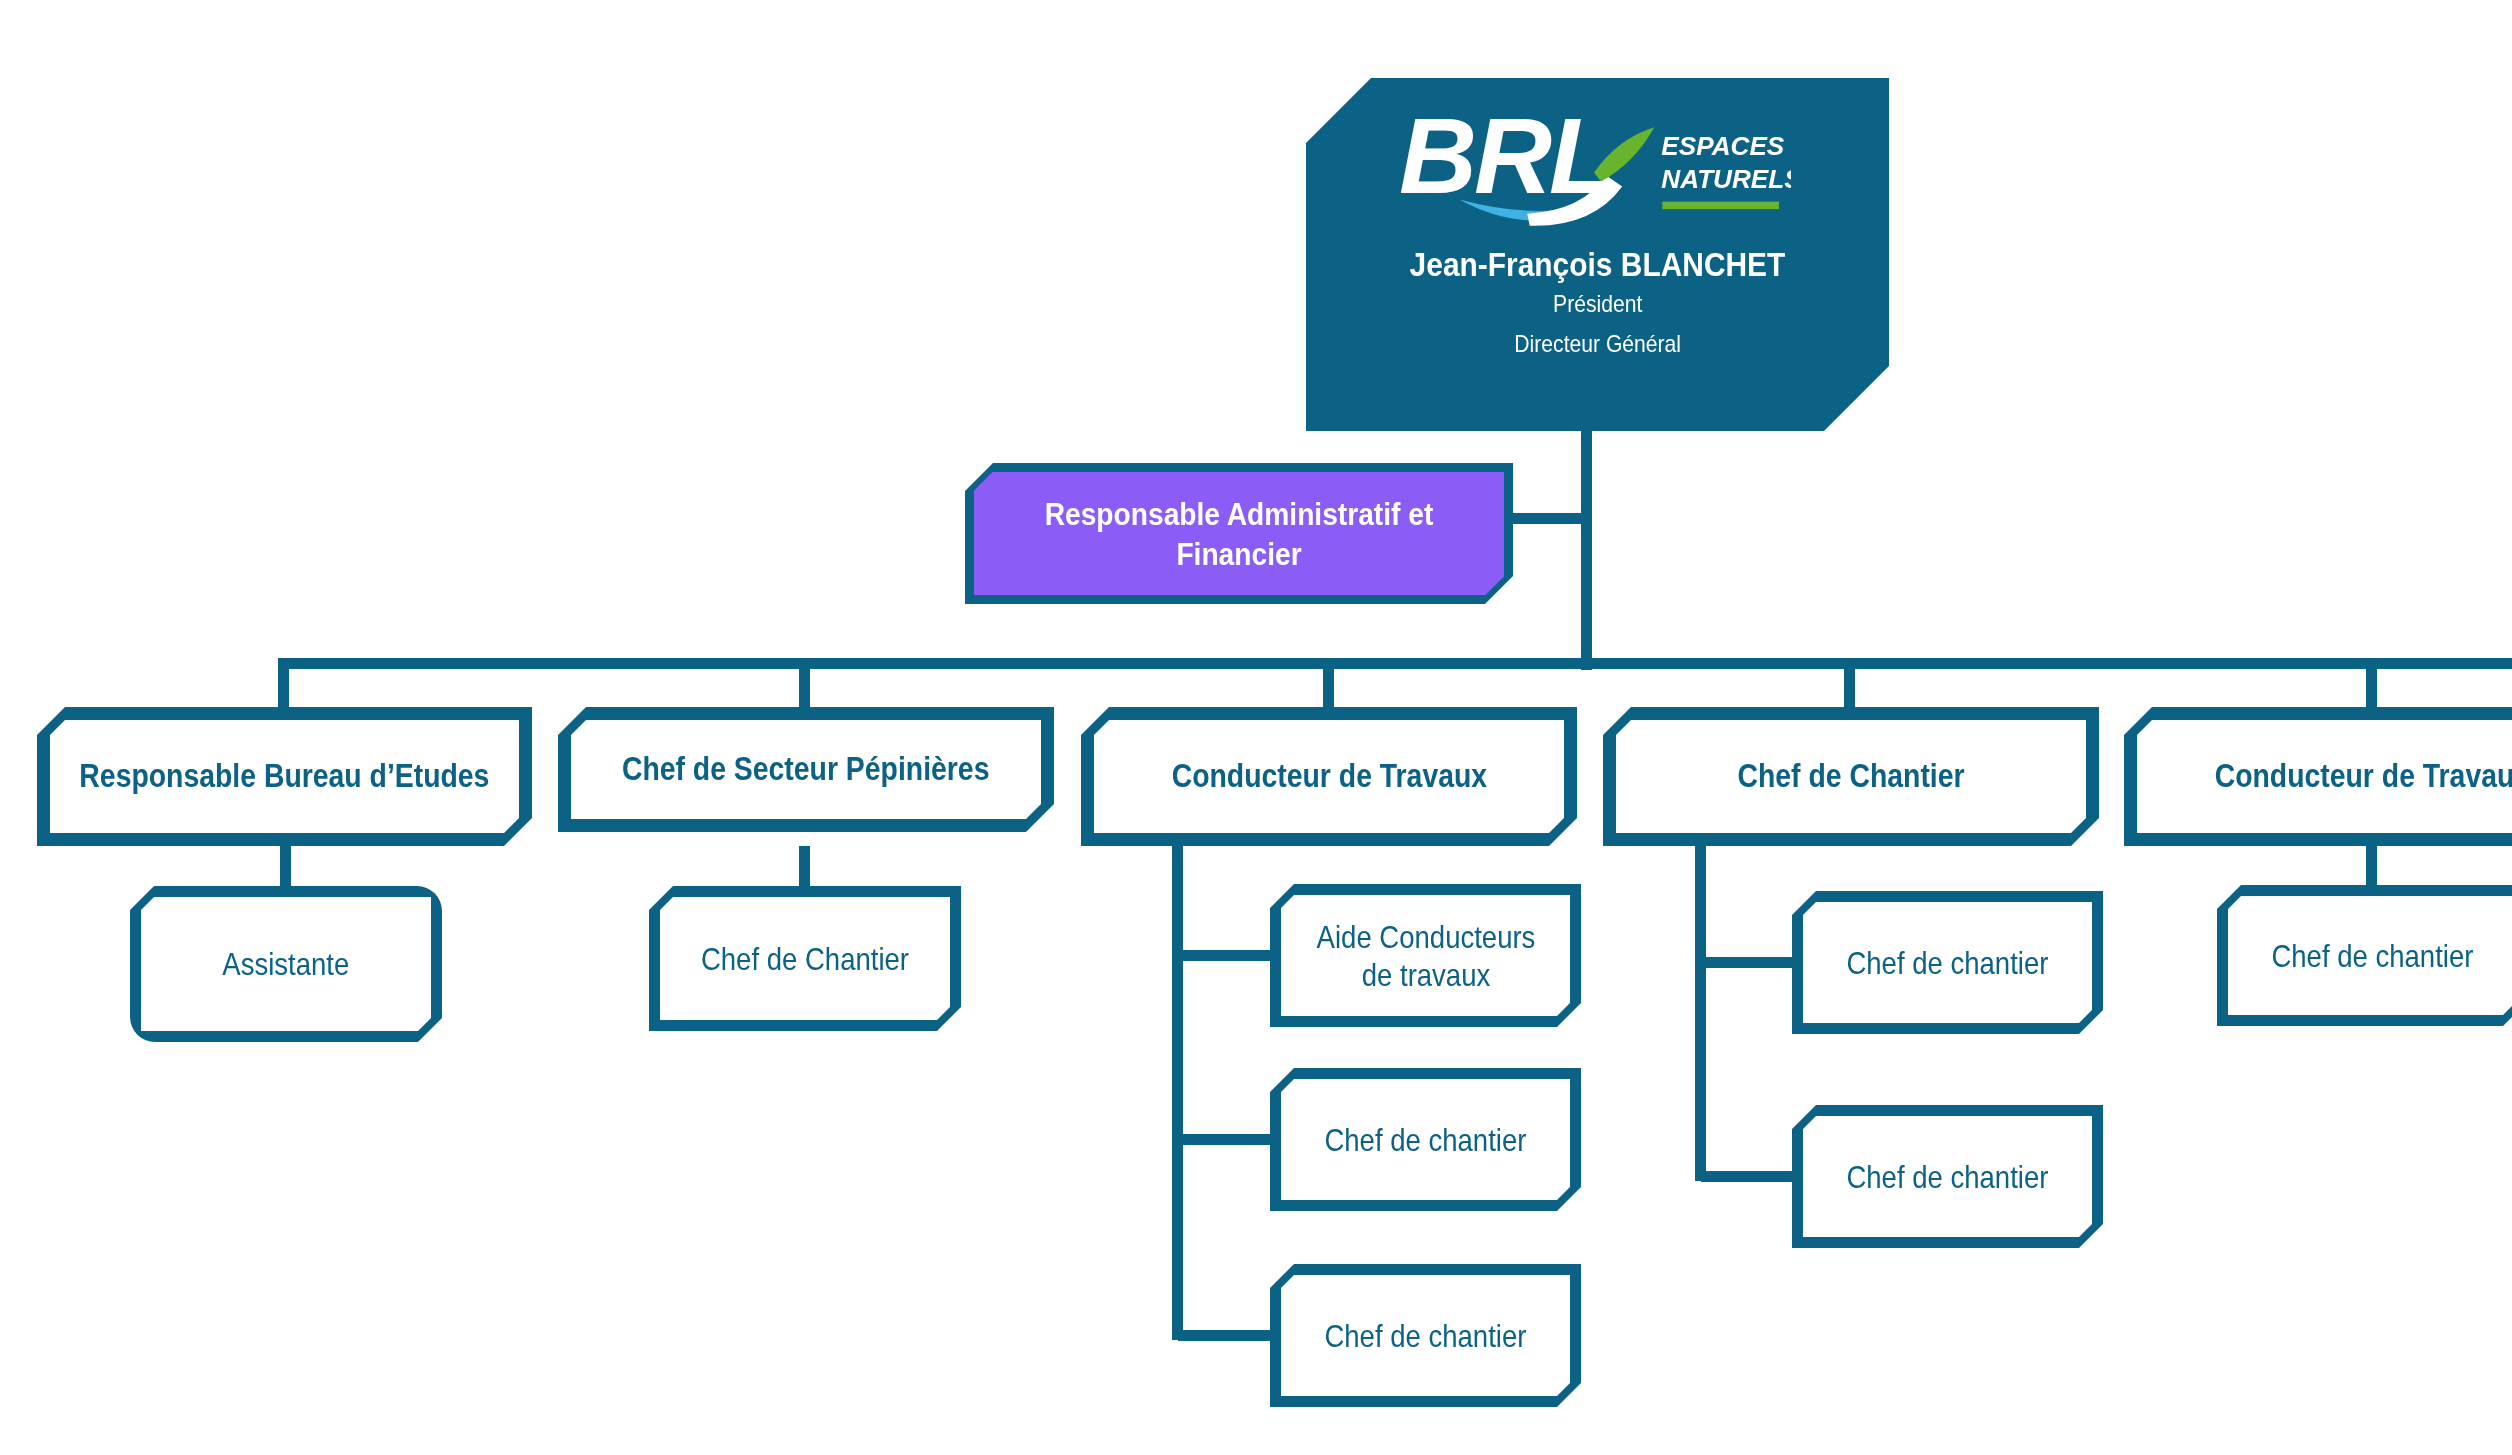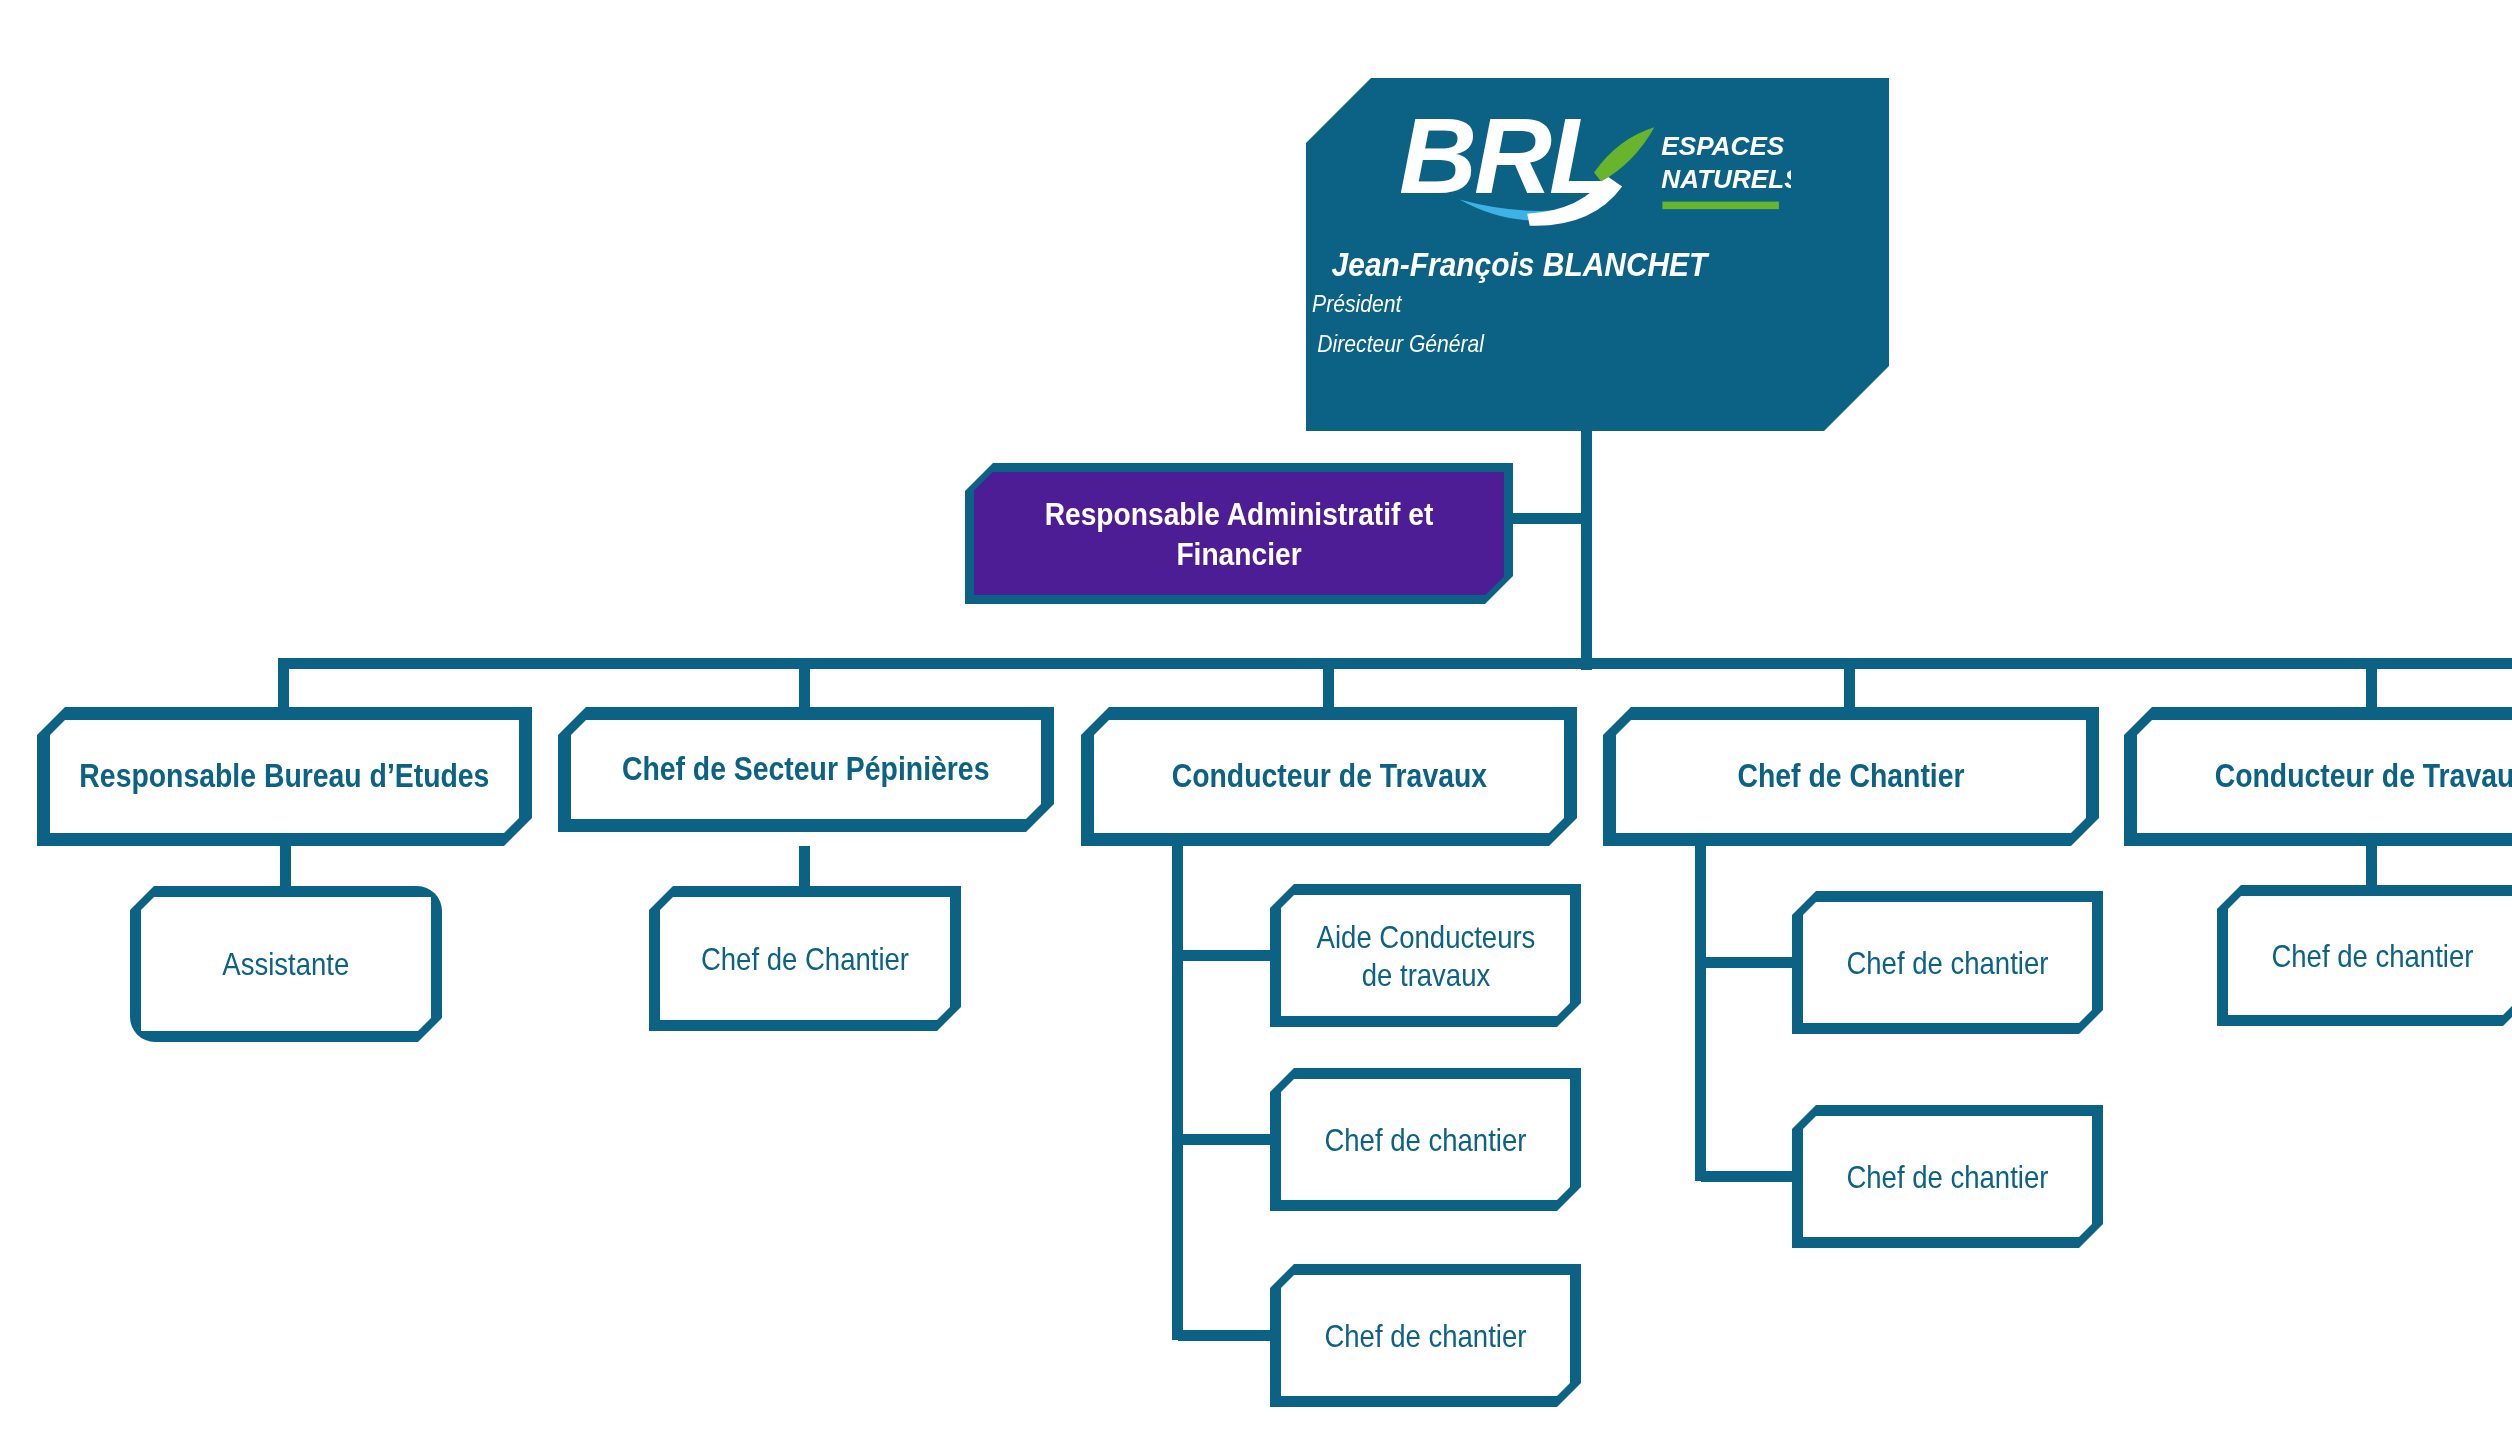"Jean-François BLANCHET" .dir-text { font-style: italic -> none; text-align: none -> center }
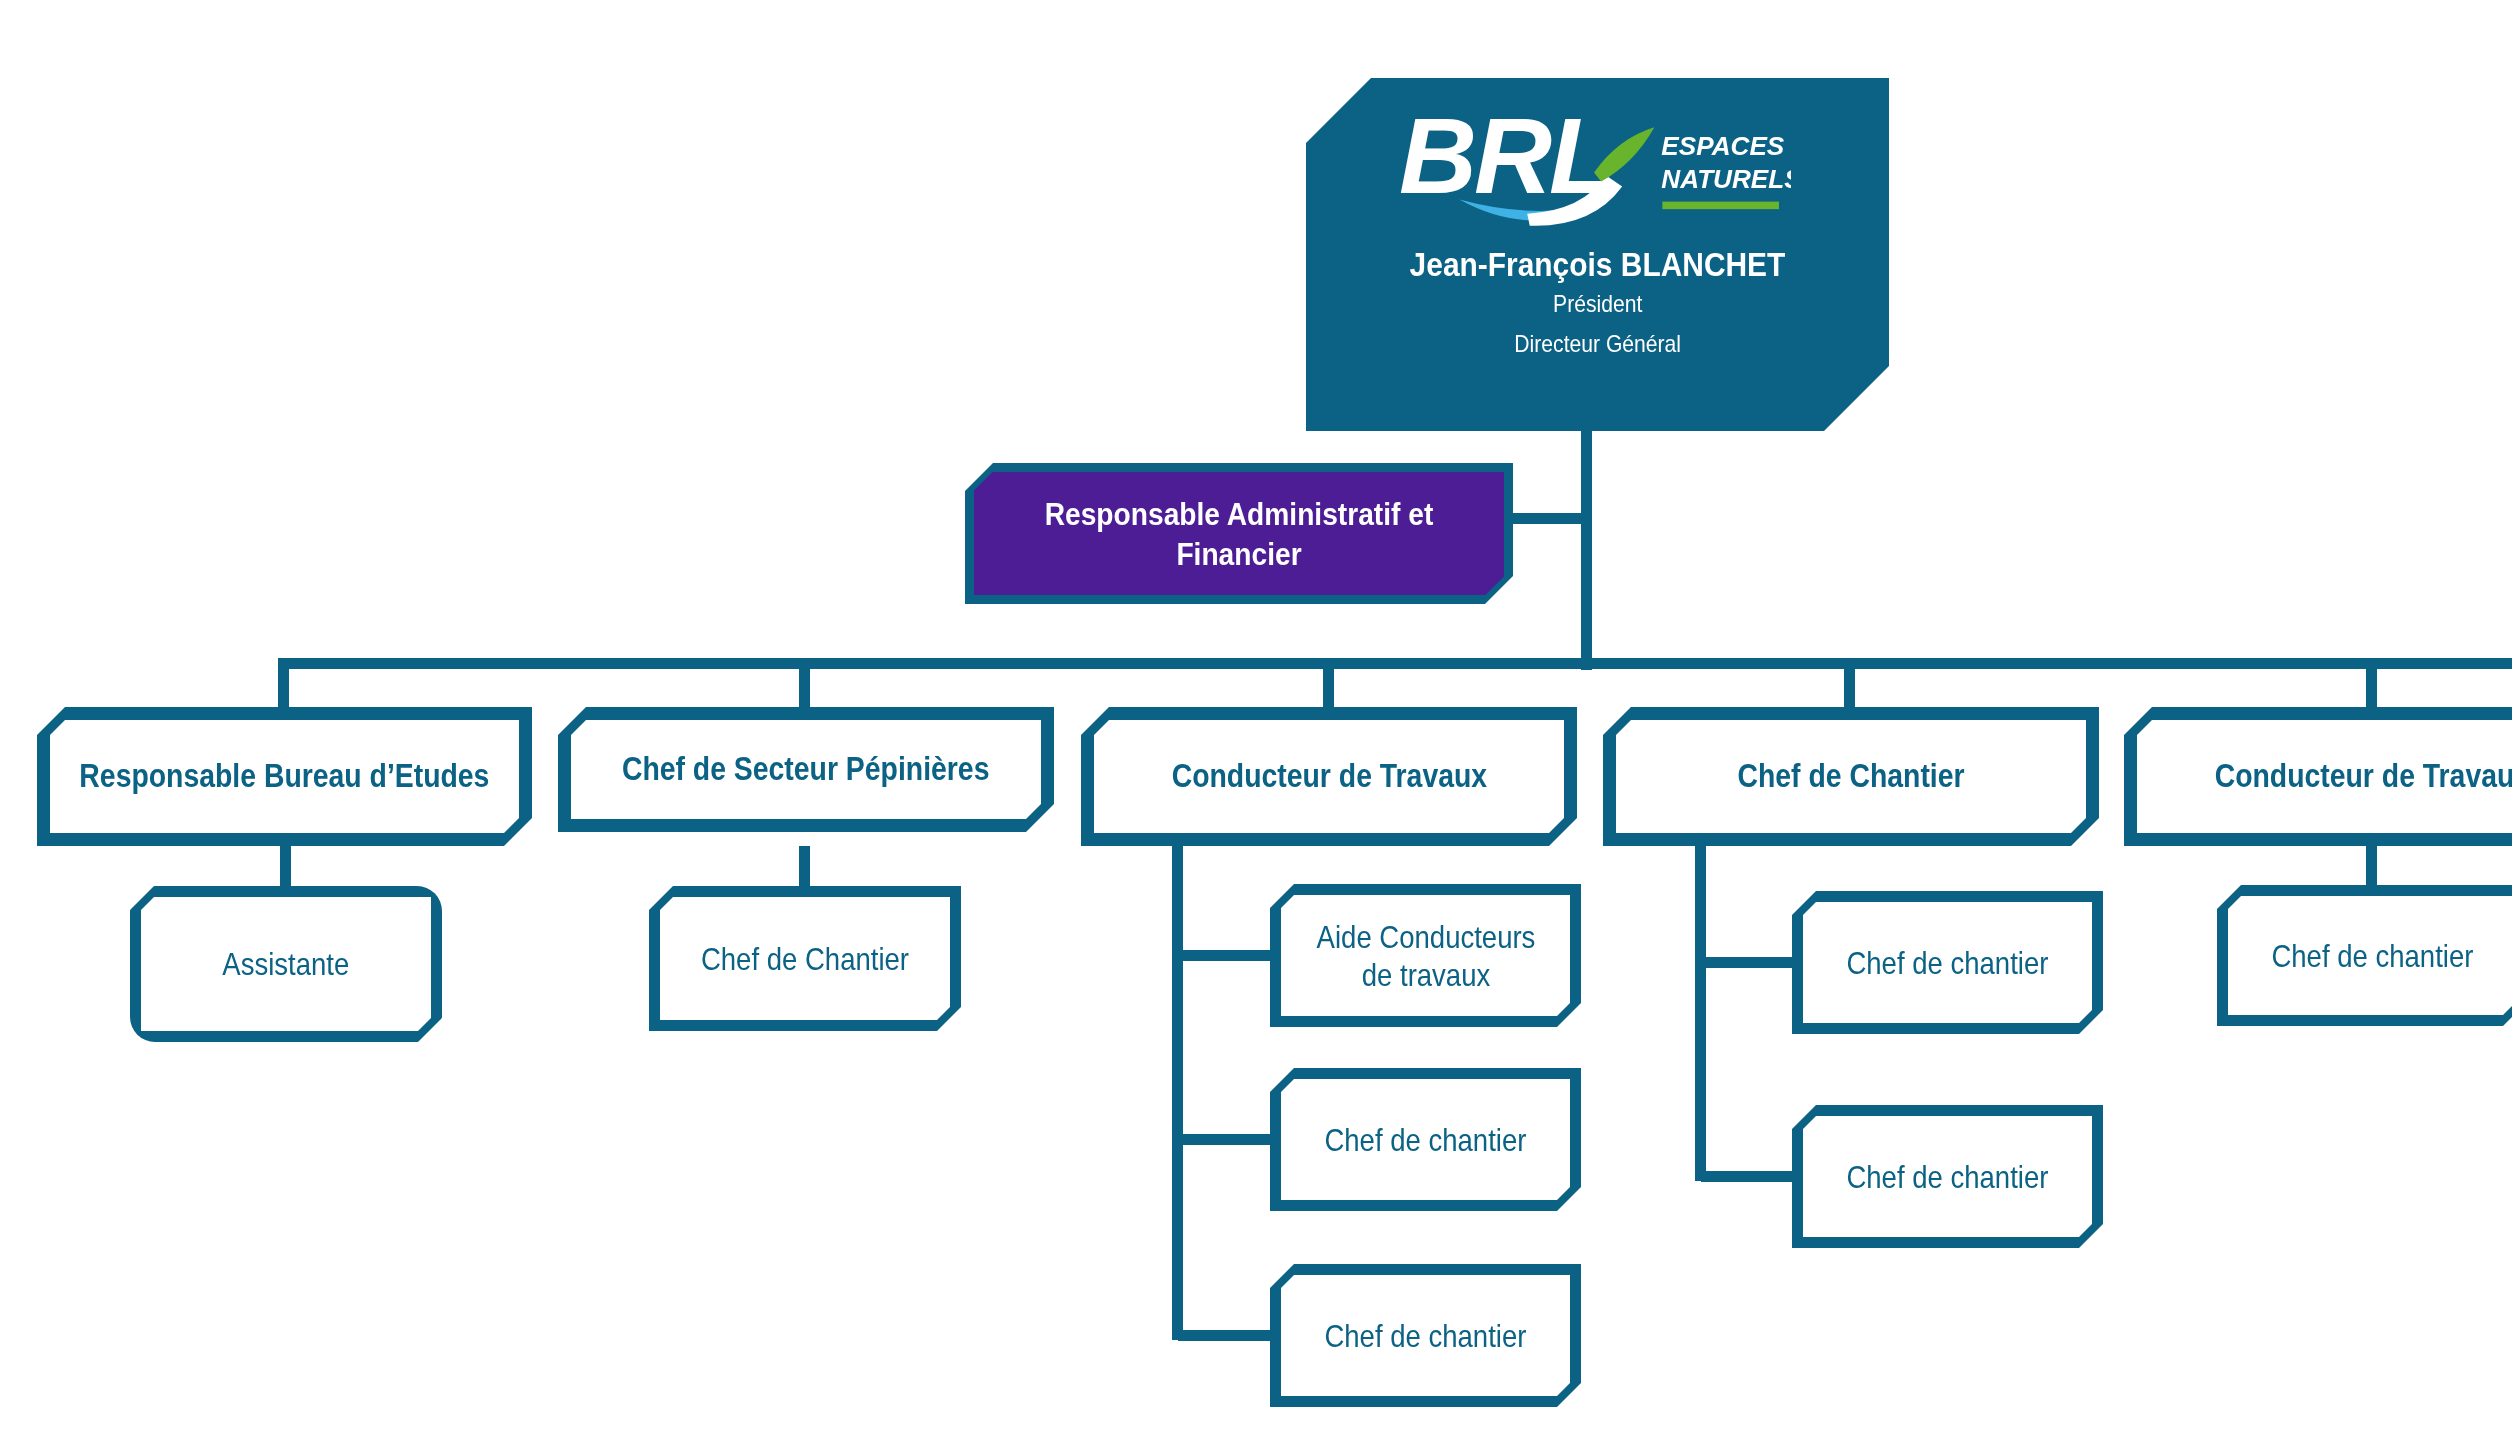"Responsable Administratif et Financier" .staff .node-inner { background: #4c1d95 -> #8b5cf6 }
